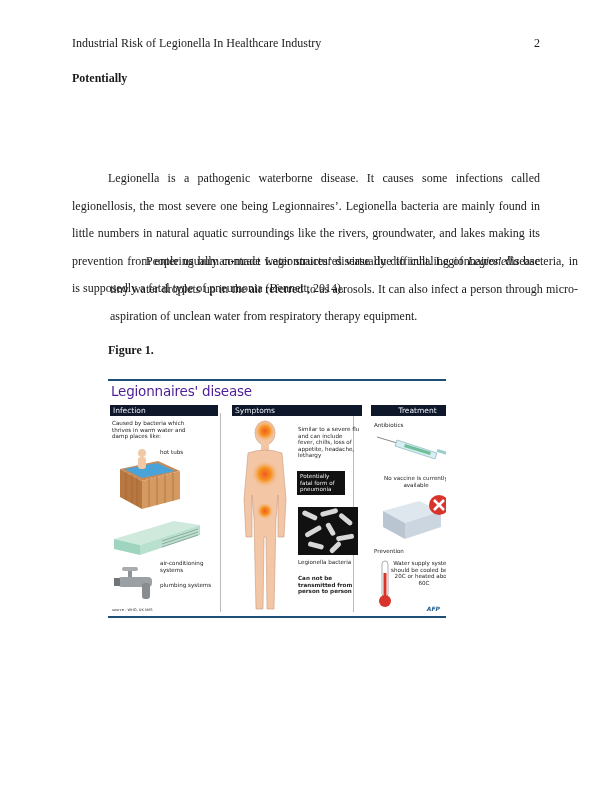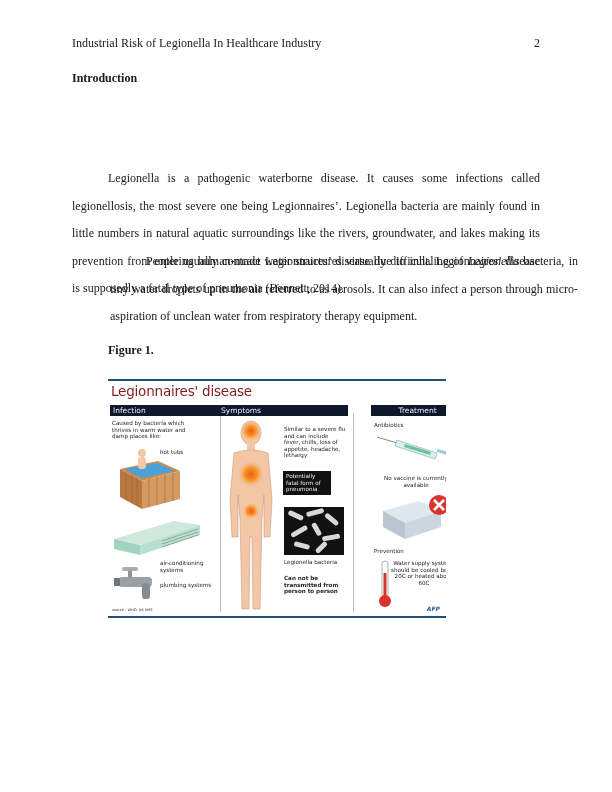"Introduction" div.heading { text: Introduction -> Potentially }
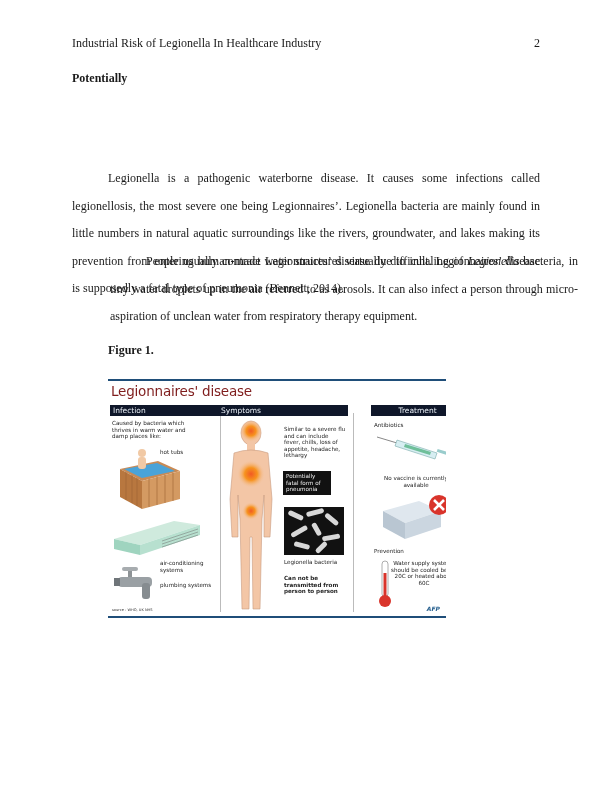"Legionnaires' disease" .info .ititle { color: #7f1d1d -> #4c1d95 }
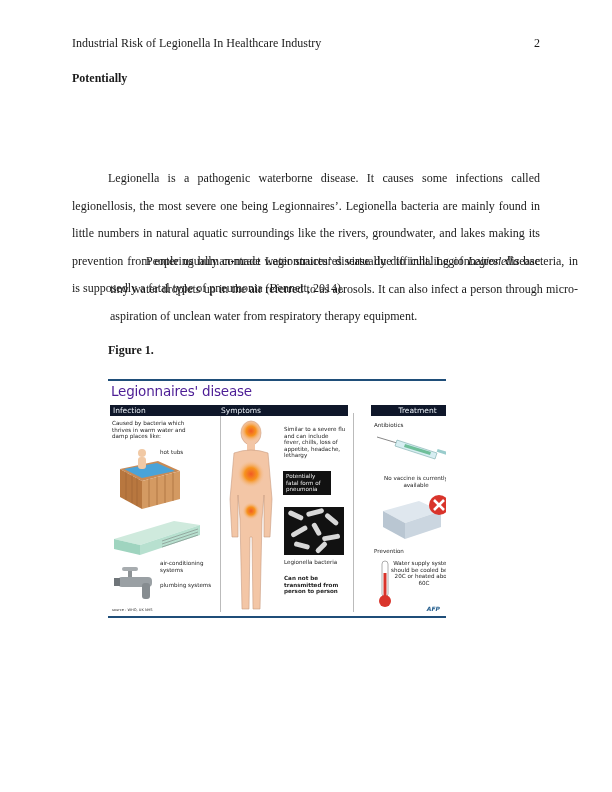"Symptoms" .col.c2 { left: 110px -> 124px }
